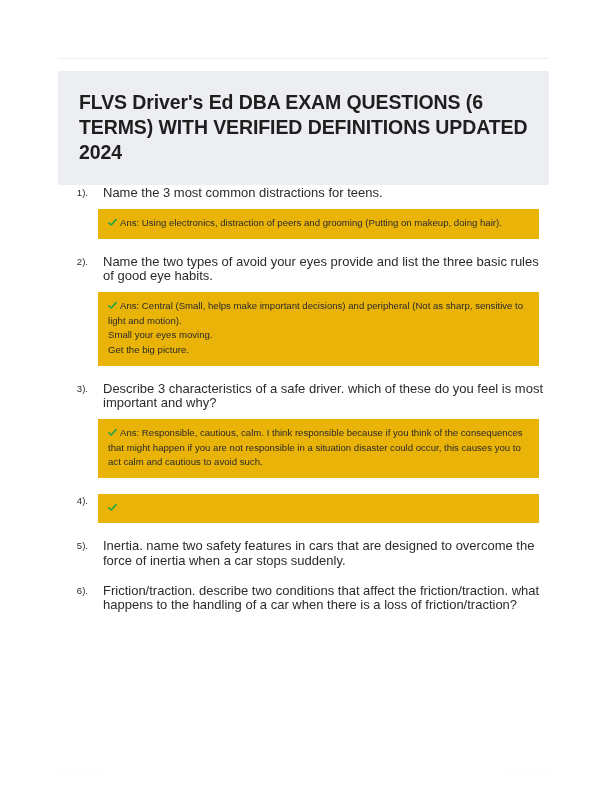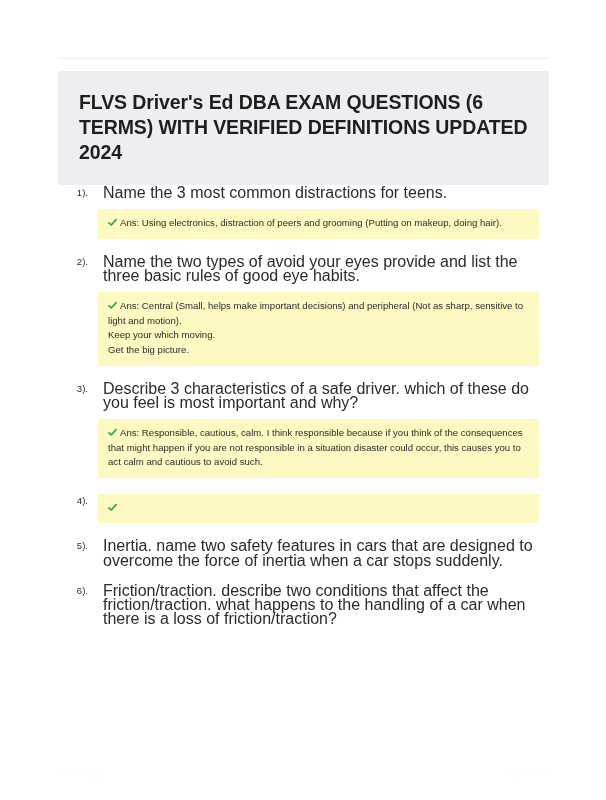"Name the 3 most common" .q-text { font-size: 16px -> 13px }
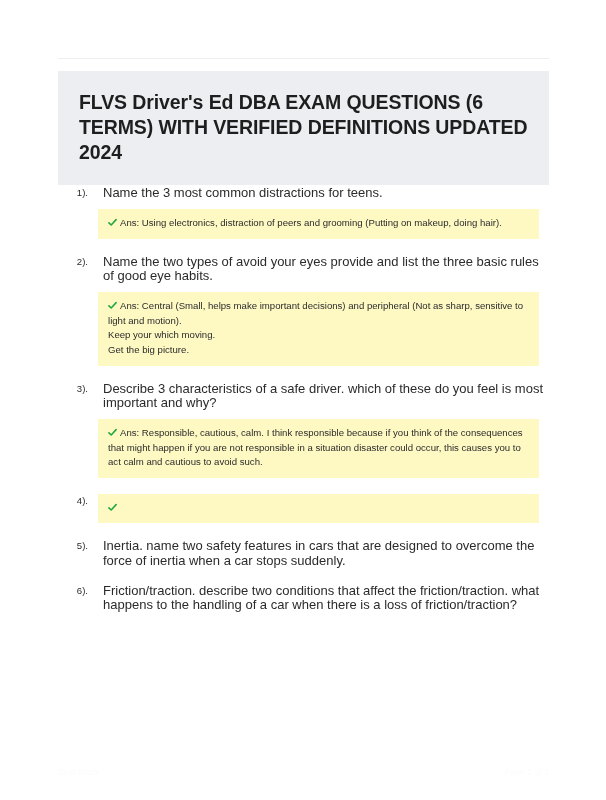"Ans: Using electronics, distraction of" .answer-box { background: #fef9c3 -> #eab308 }
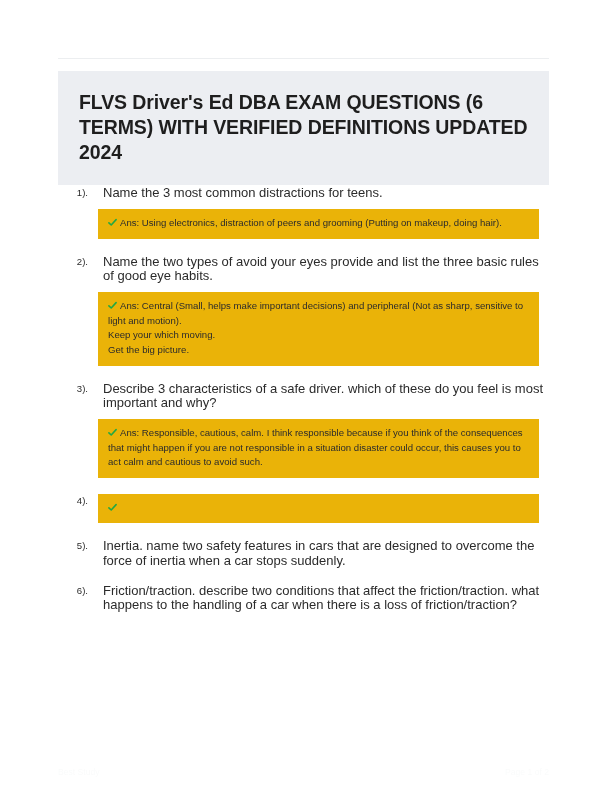"Keep your which moving." span { text: Keep your which -> Small your eyes }
